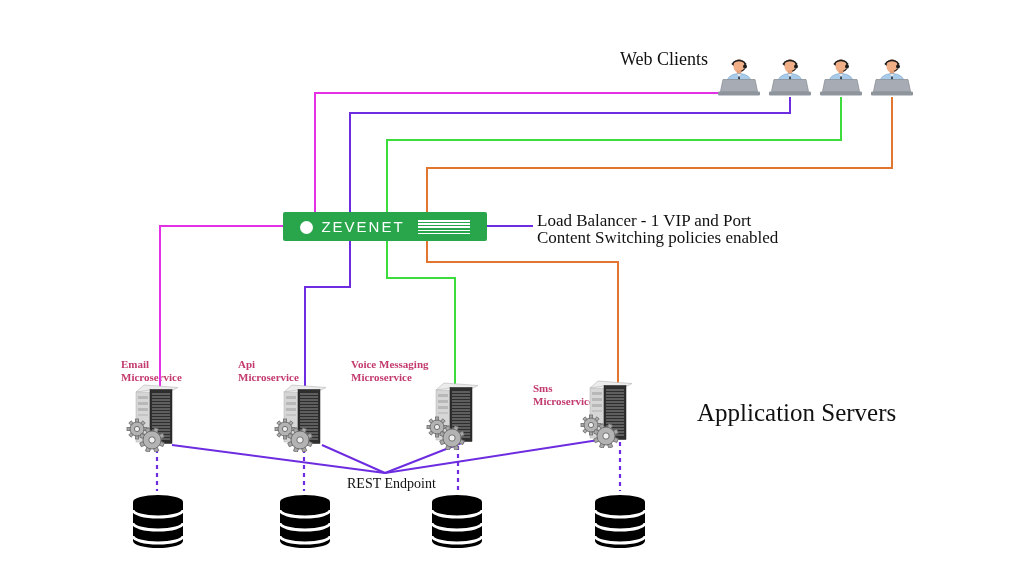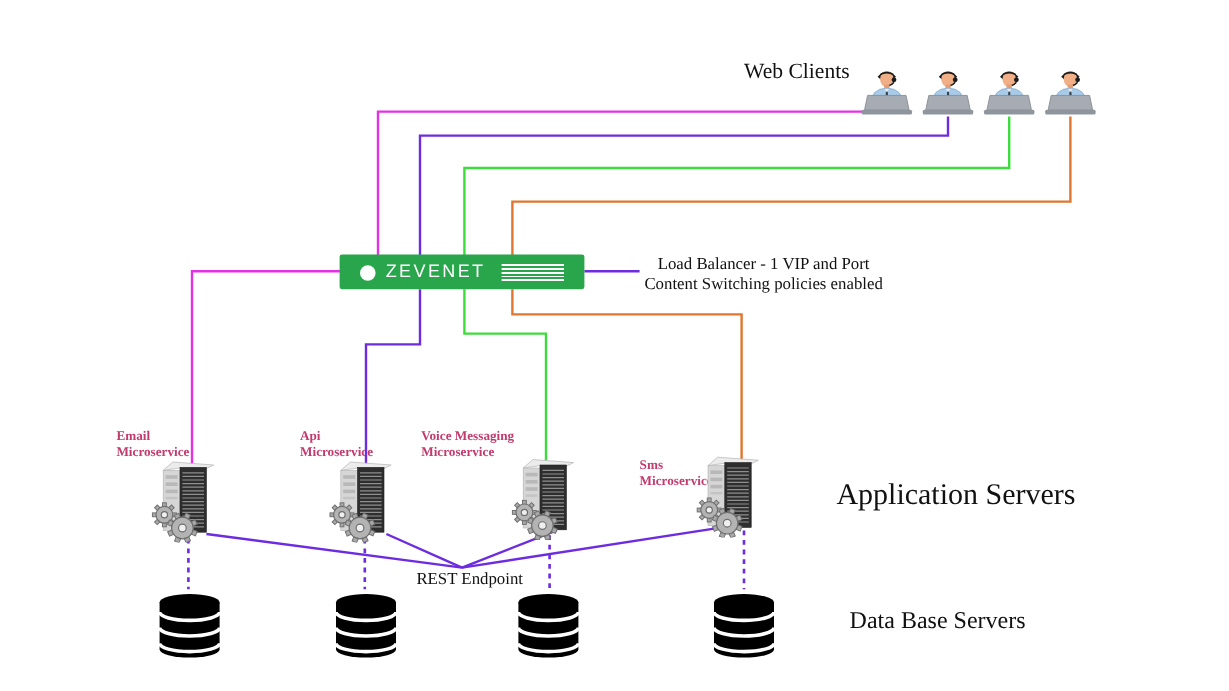"Web Clients" .txt { text-align: center -> none }
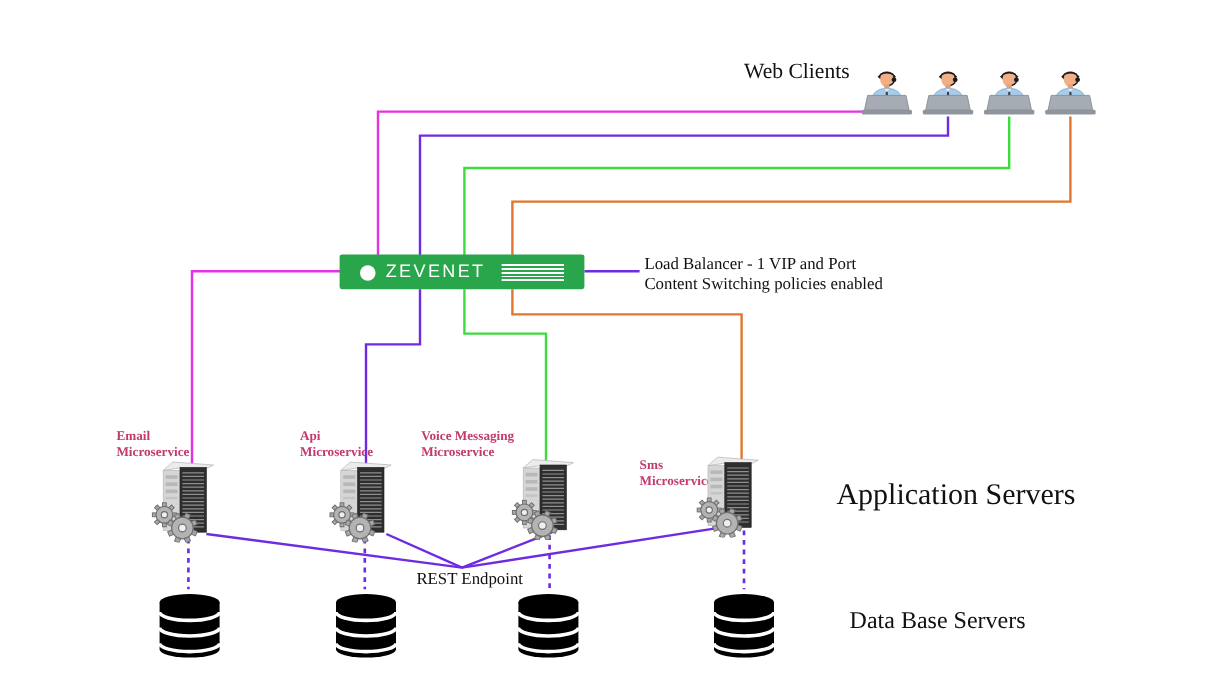"Load Balancer - 1 VIP" .t-lbnote { font-size: 14px -> 17px }
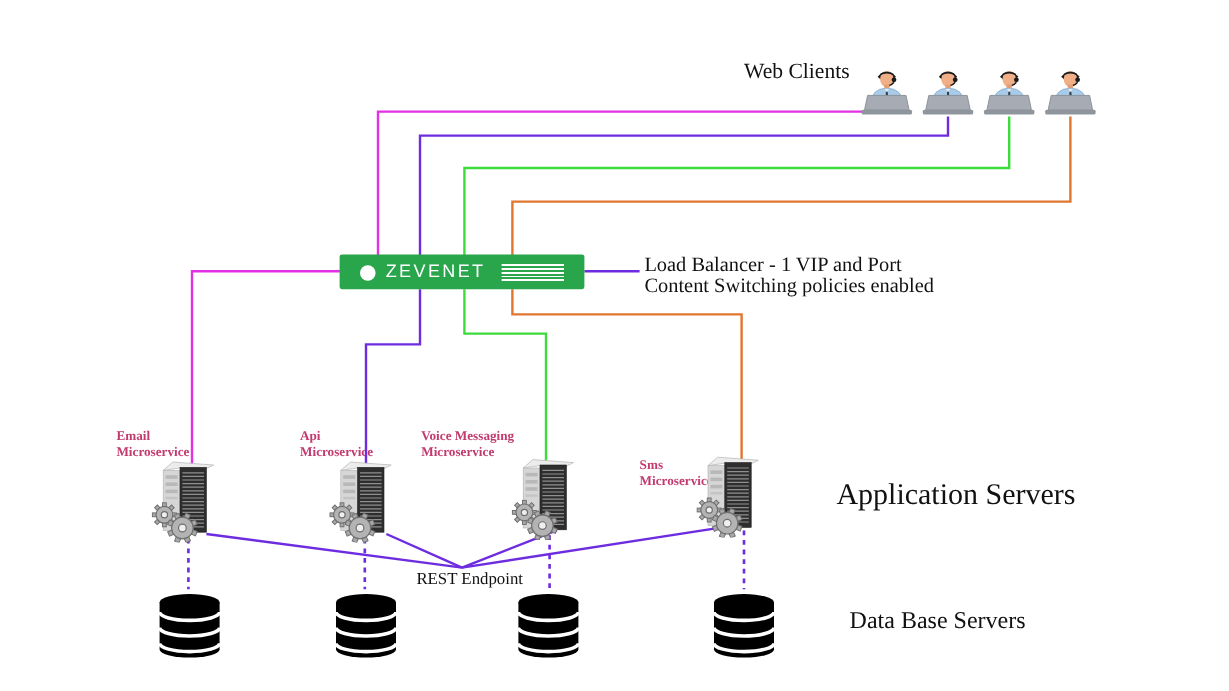"Email" div.abs { margin-left: none -> 24px }
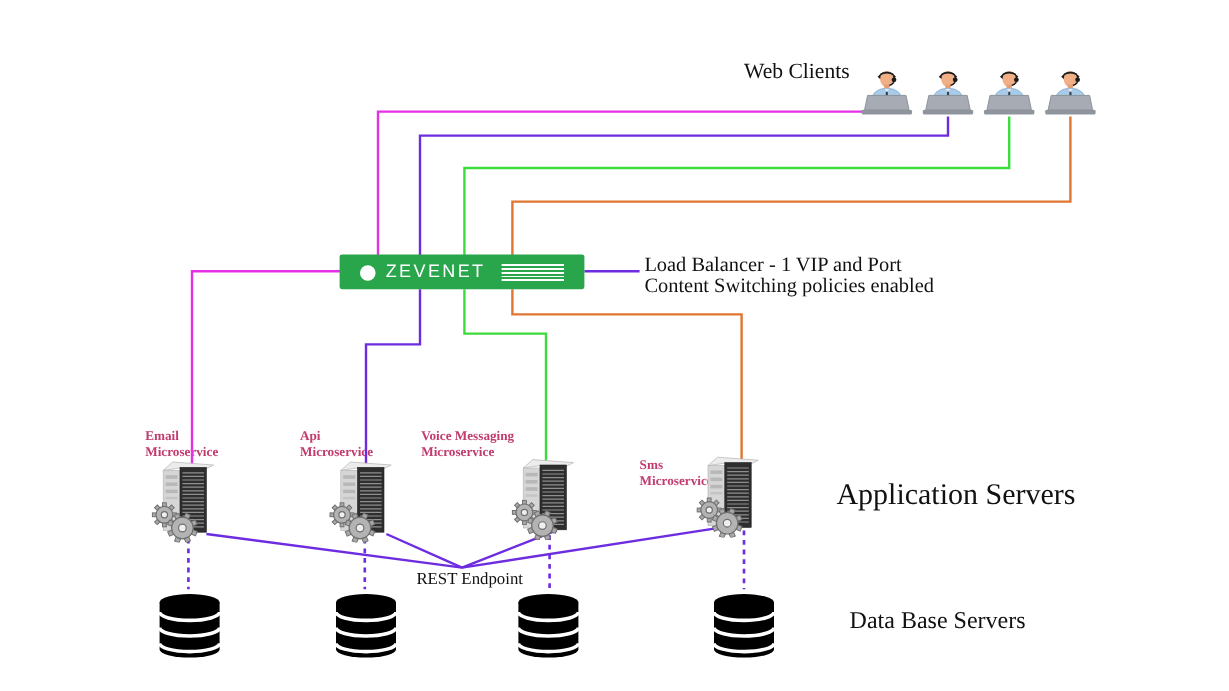"Api" .ms-api { left: 250px -> 238px }
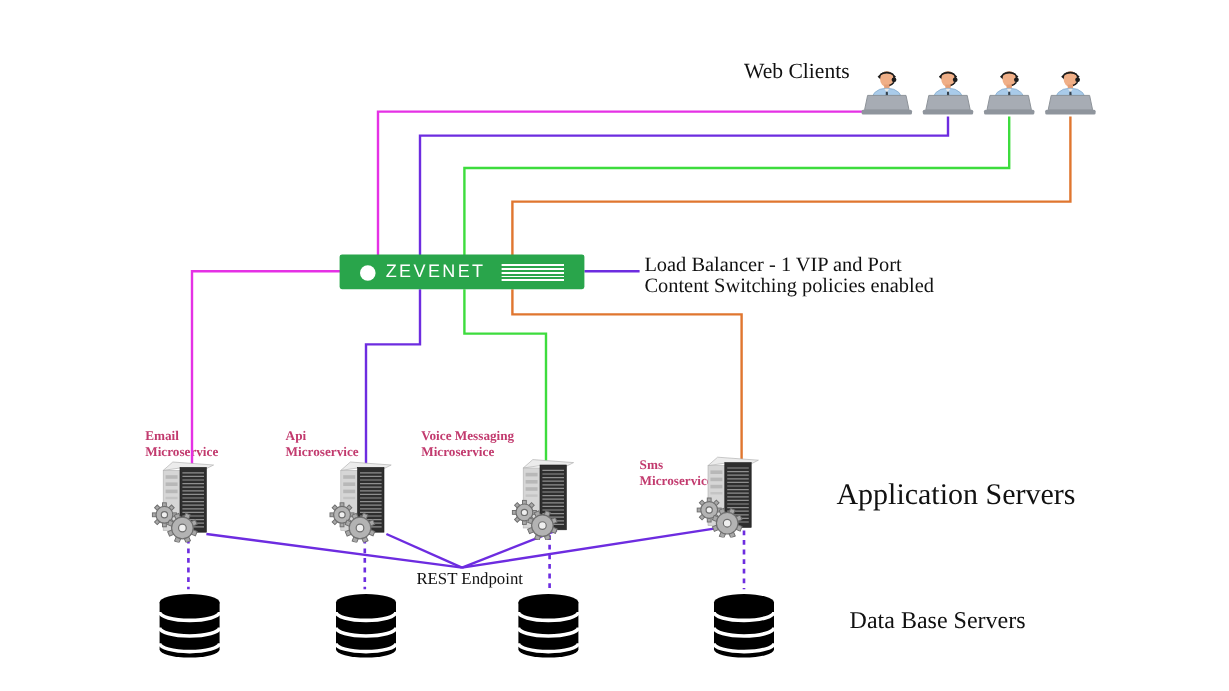"Data Base Servers" div.abs { html: <div>Data Base Servers</div> -> none }
